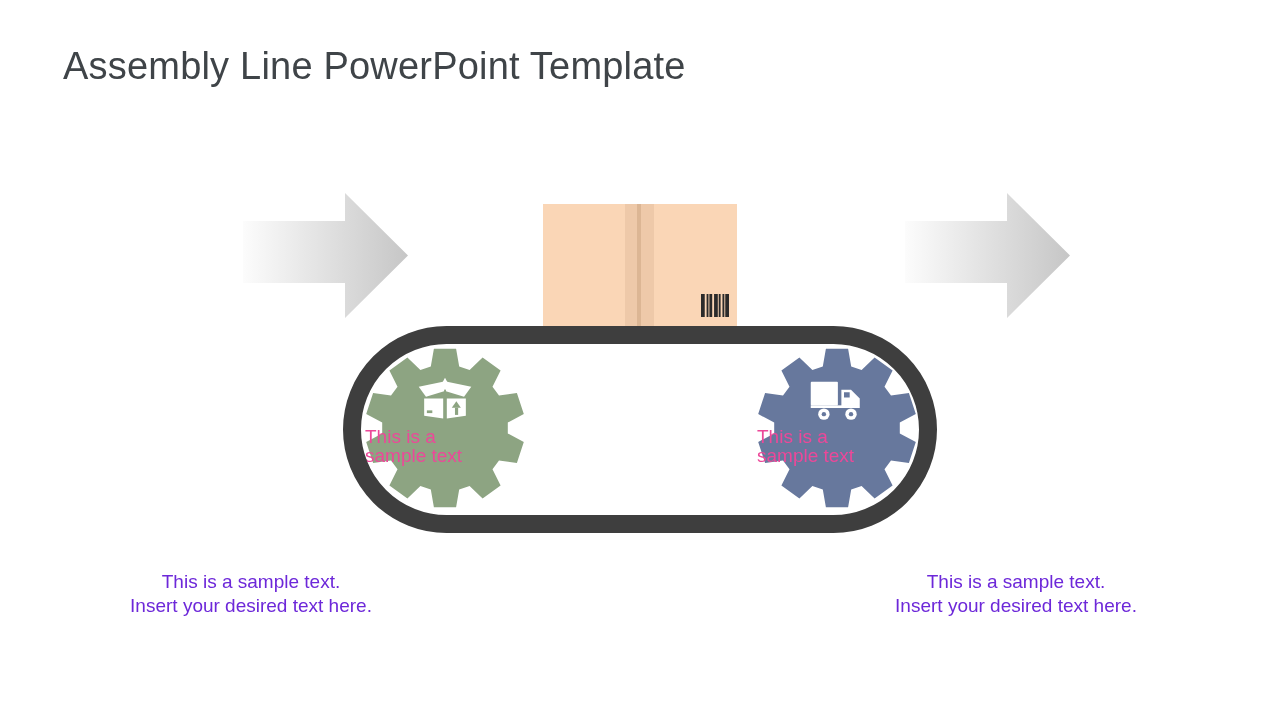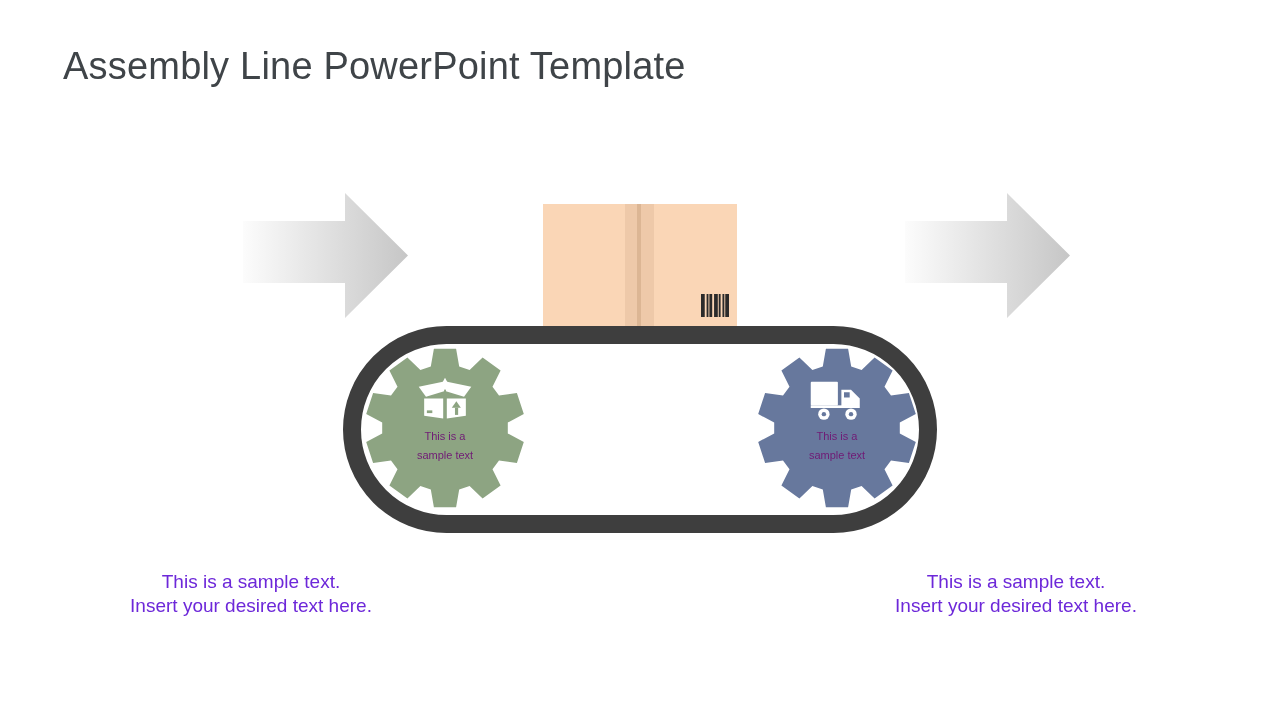"This is a" .gear-label { color: #701a75 -> #ec4899; font-size: 11px -> 19px; text-align: center -> none }
